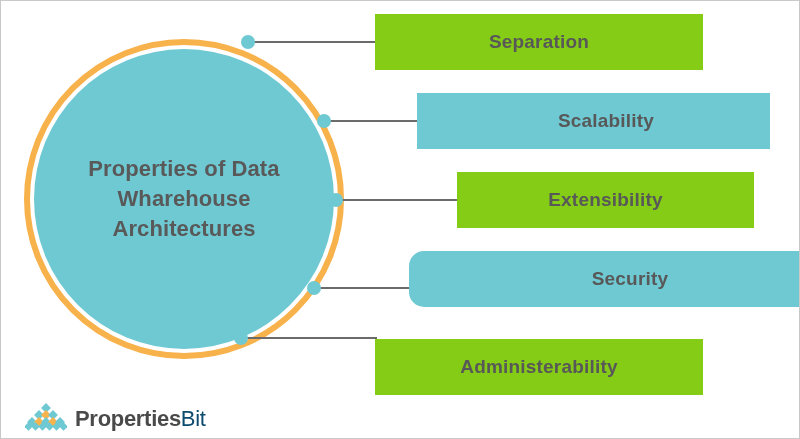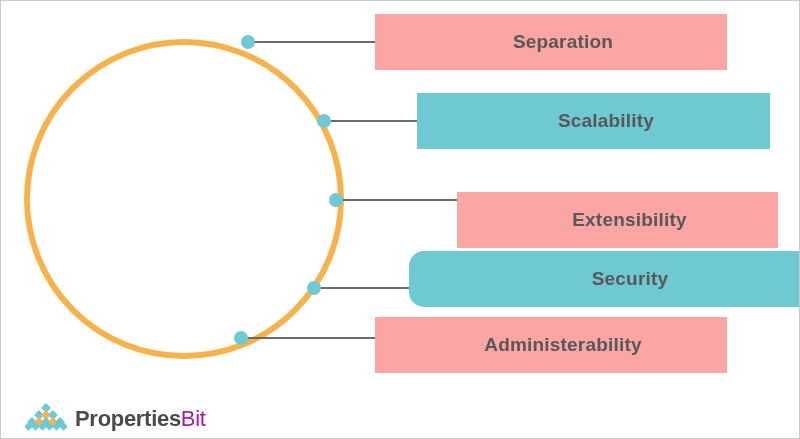"Separation" .bar-orange { background: #fca5a5 -> #84cc16; padding-left: 24px -> none }
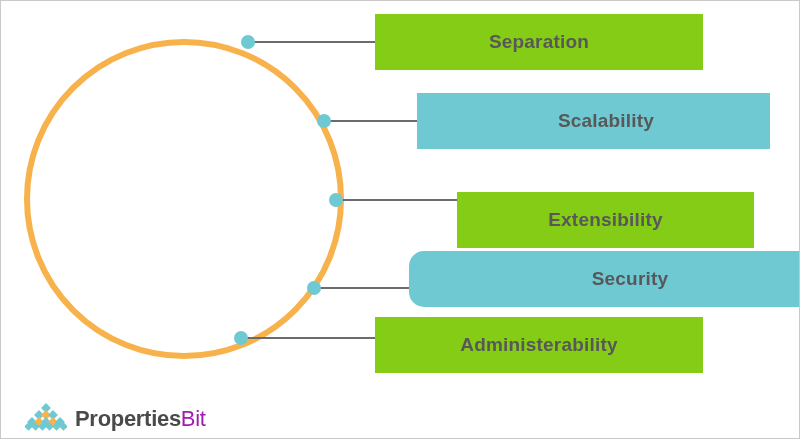"Properties of Data Wharehouse" div { html: none -> <div> <div>Properties of Data Wharehouse Architectures</div> </div> }
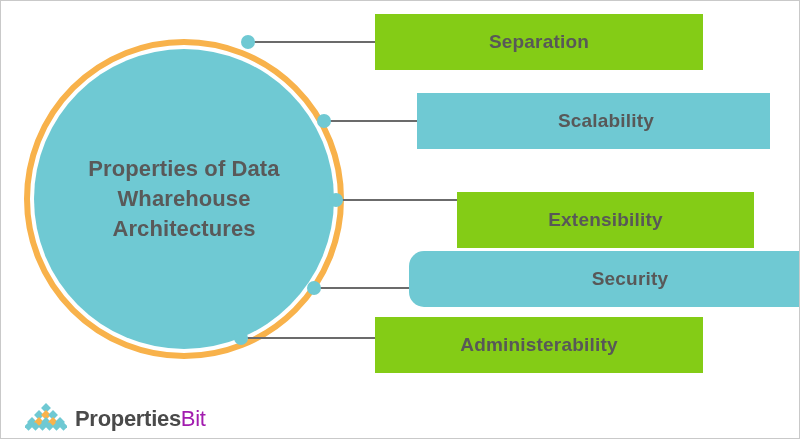"Extensibility" div.bar { margin-top: 20px -> none }
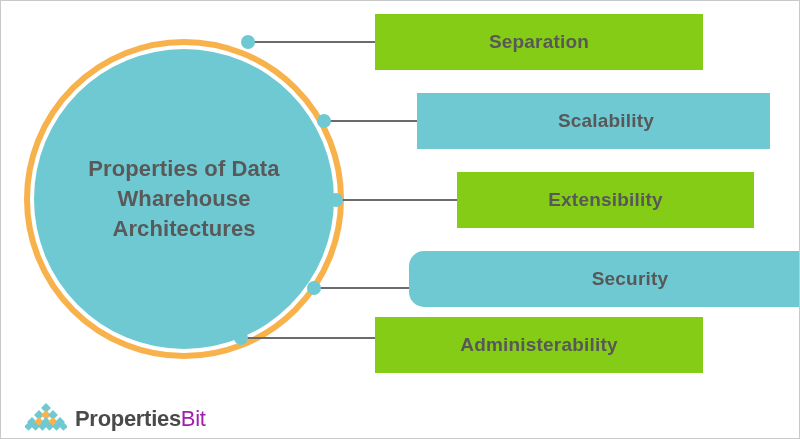"Administerability" div.bar { top: 316px -> 338px }
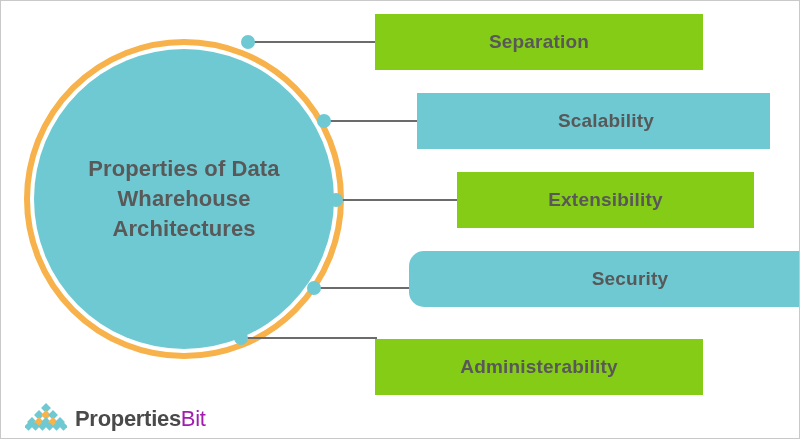"Bit" #logo-word-secondary { color: #a21caf -> #0c4a6e }
